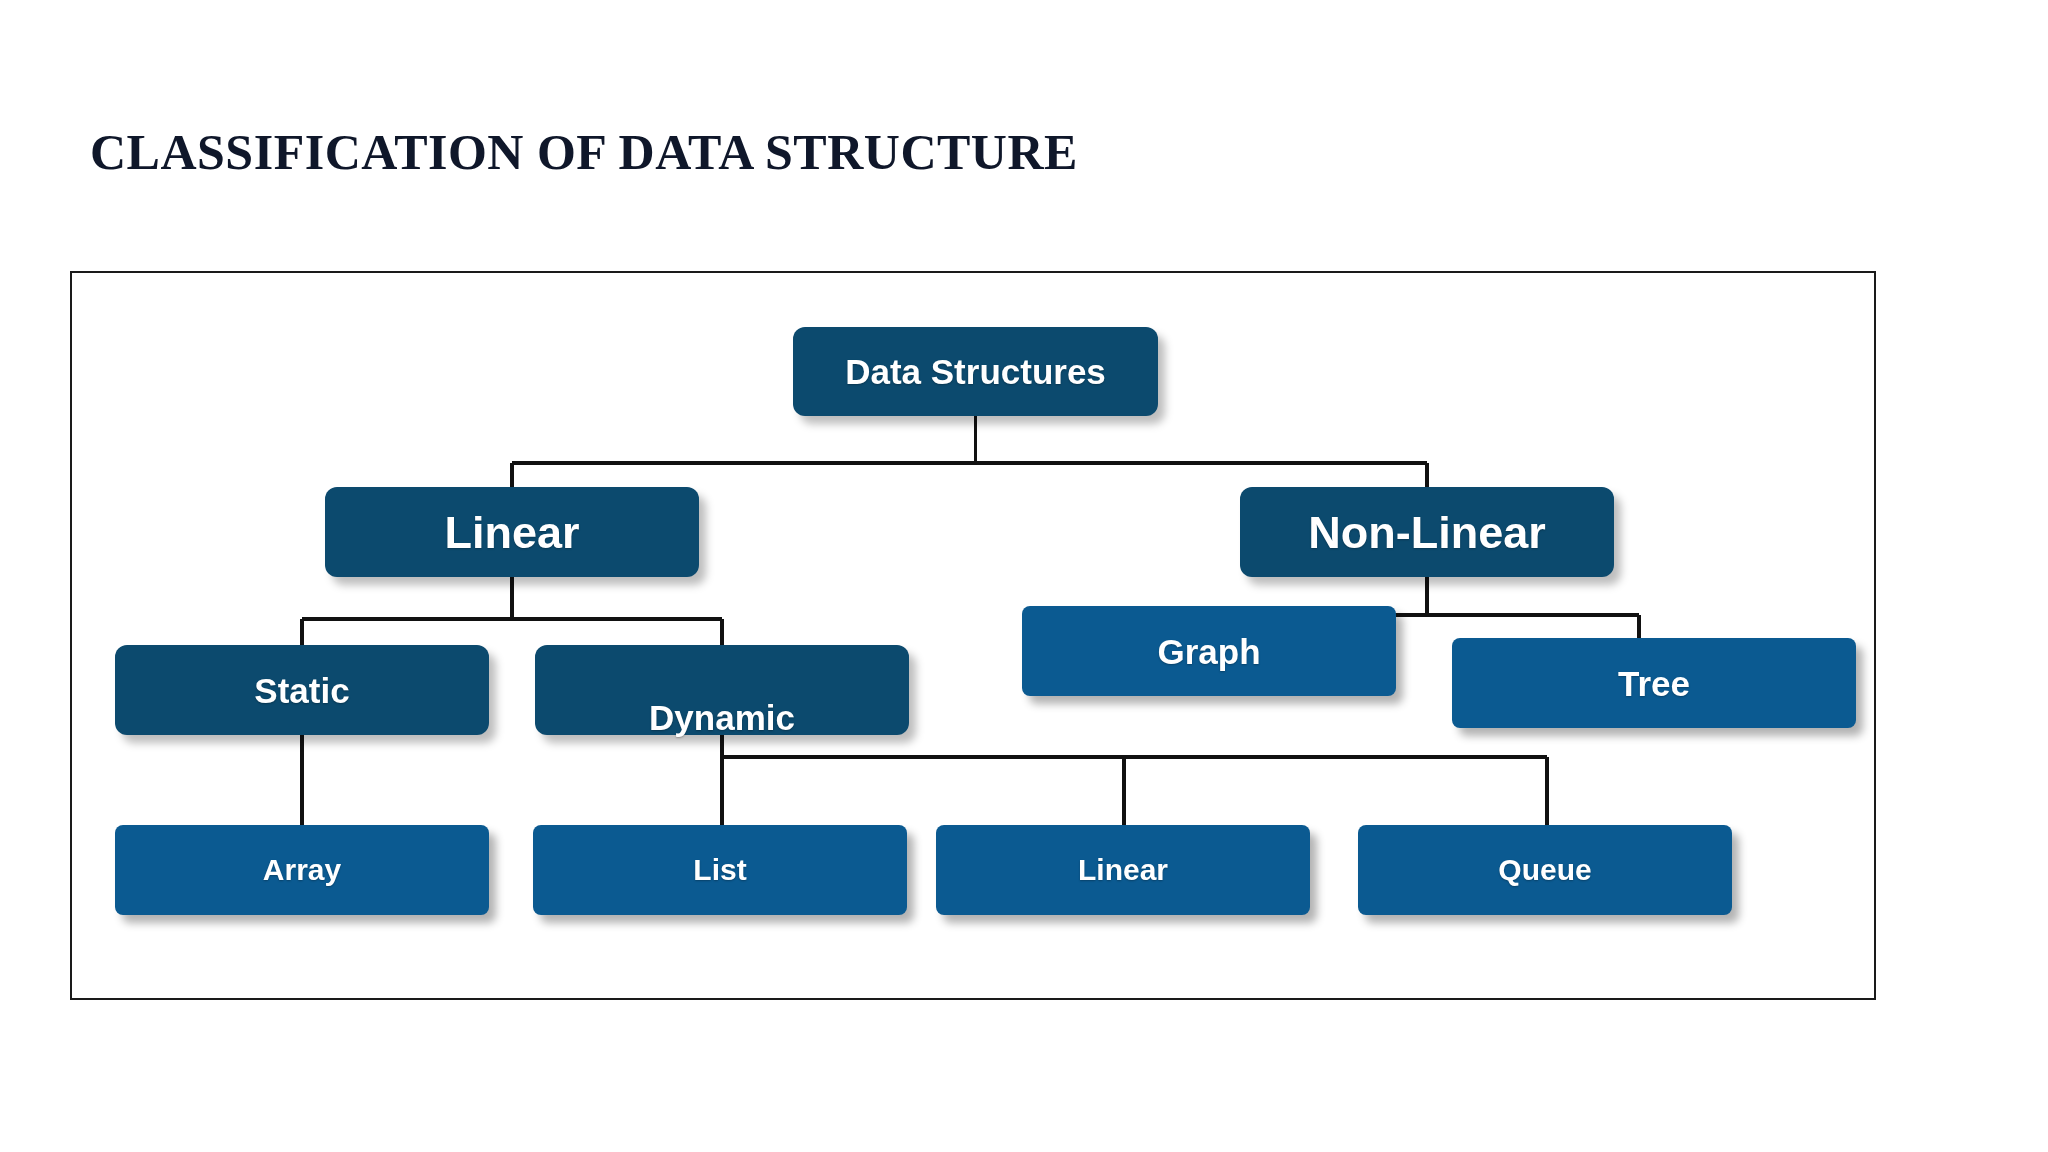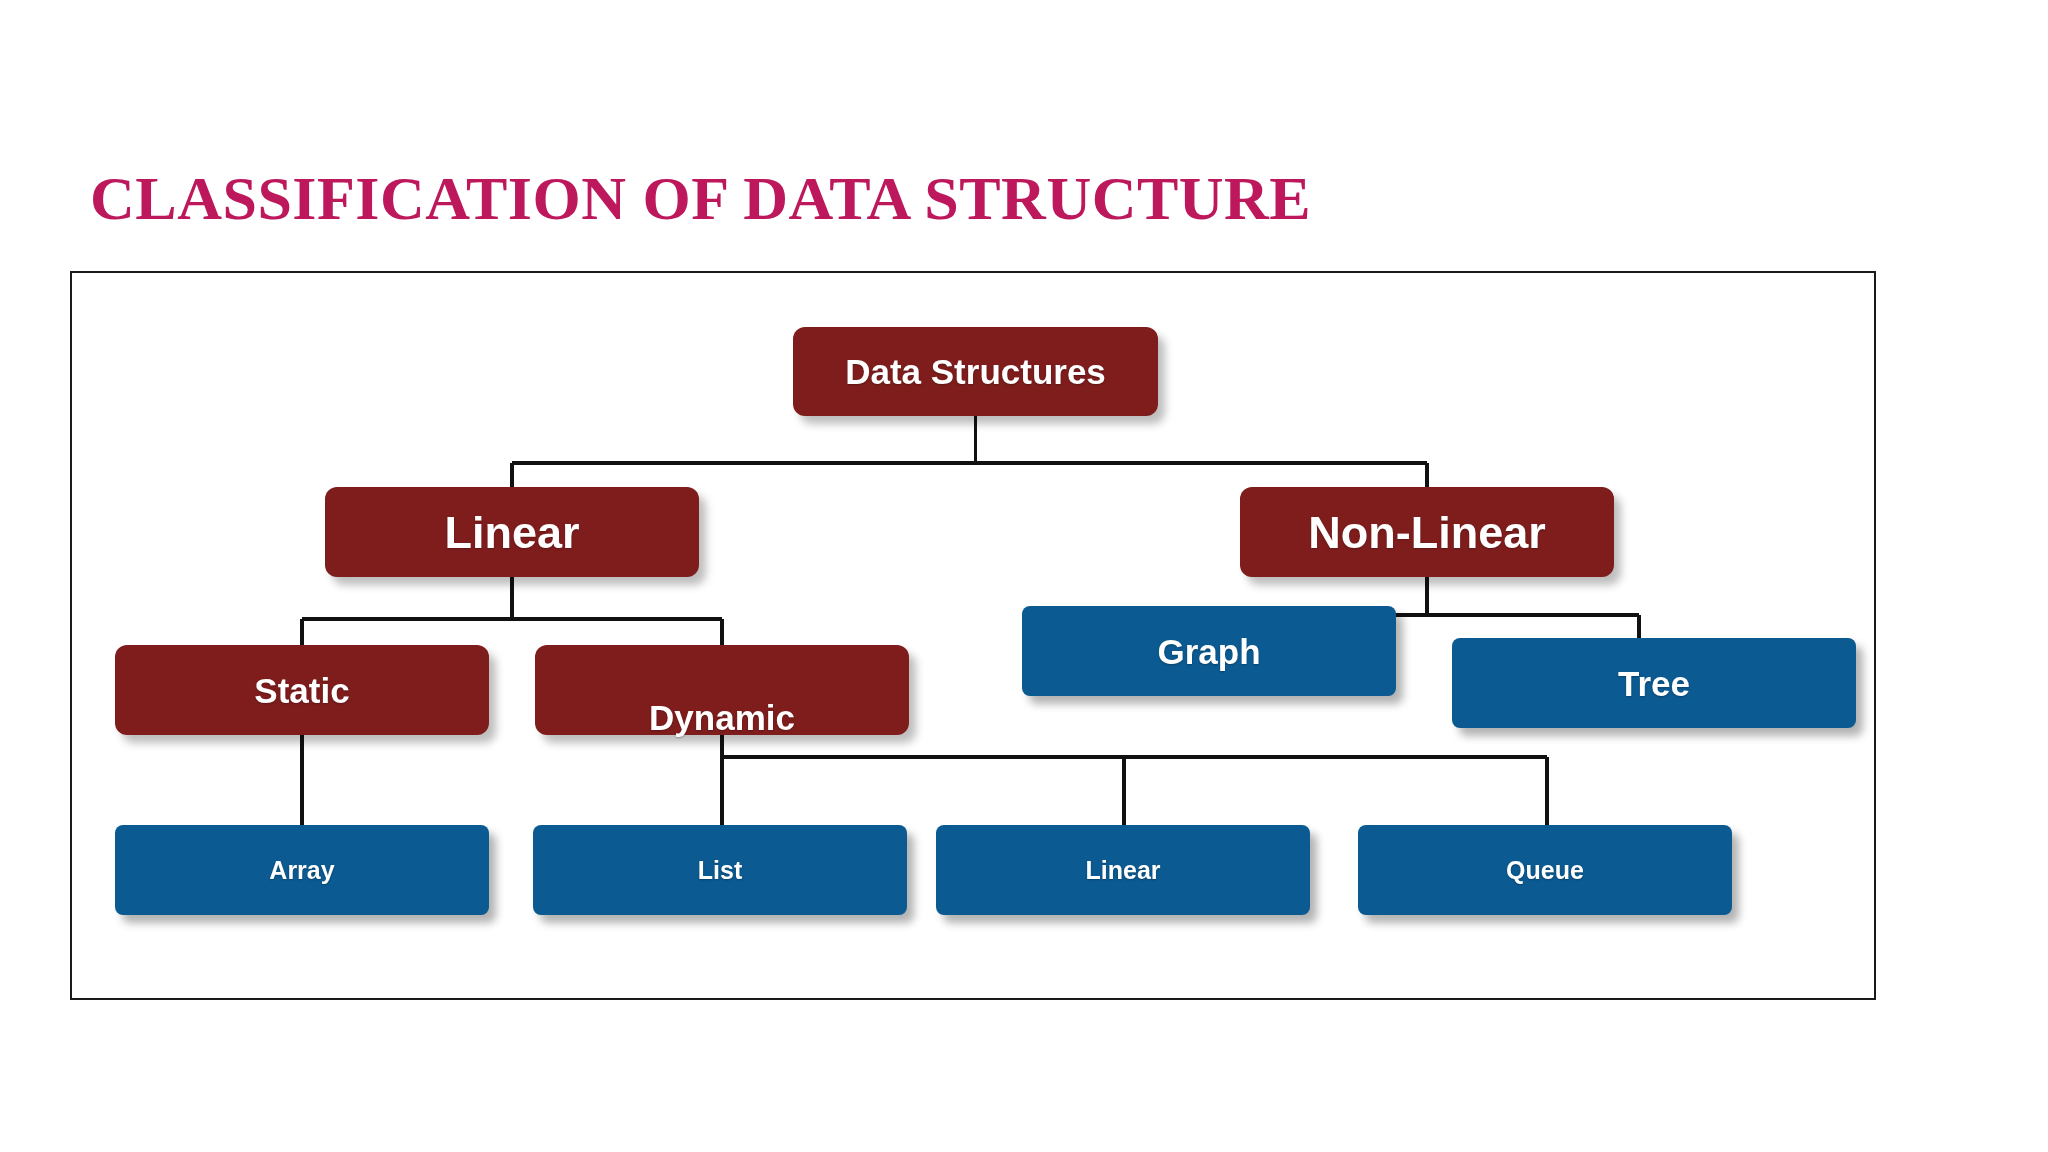"CLASSIFICATION OF DATA STRUCTURE" #page-title { color: #be185d -> #0f172a; font-size: 62px -> 50px; margin-top: 39px -> none }
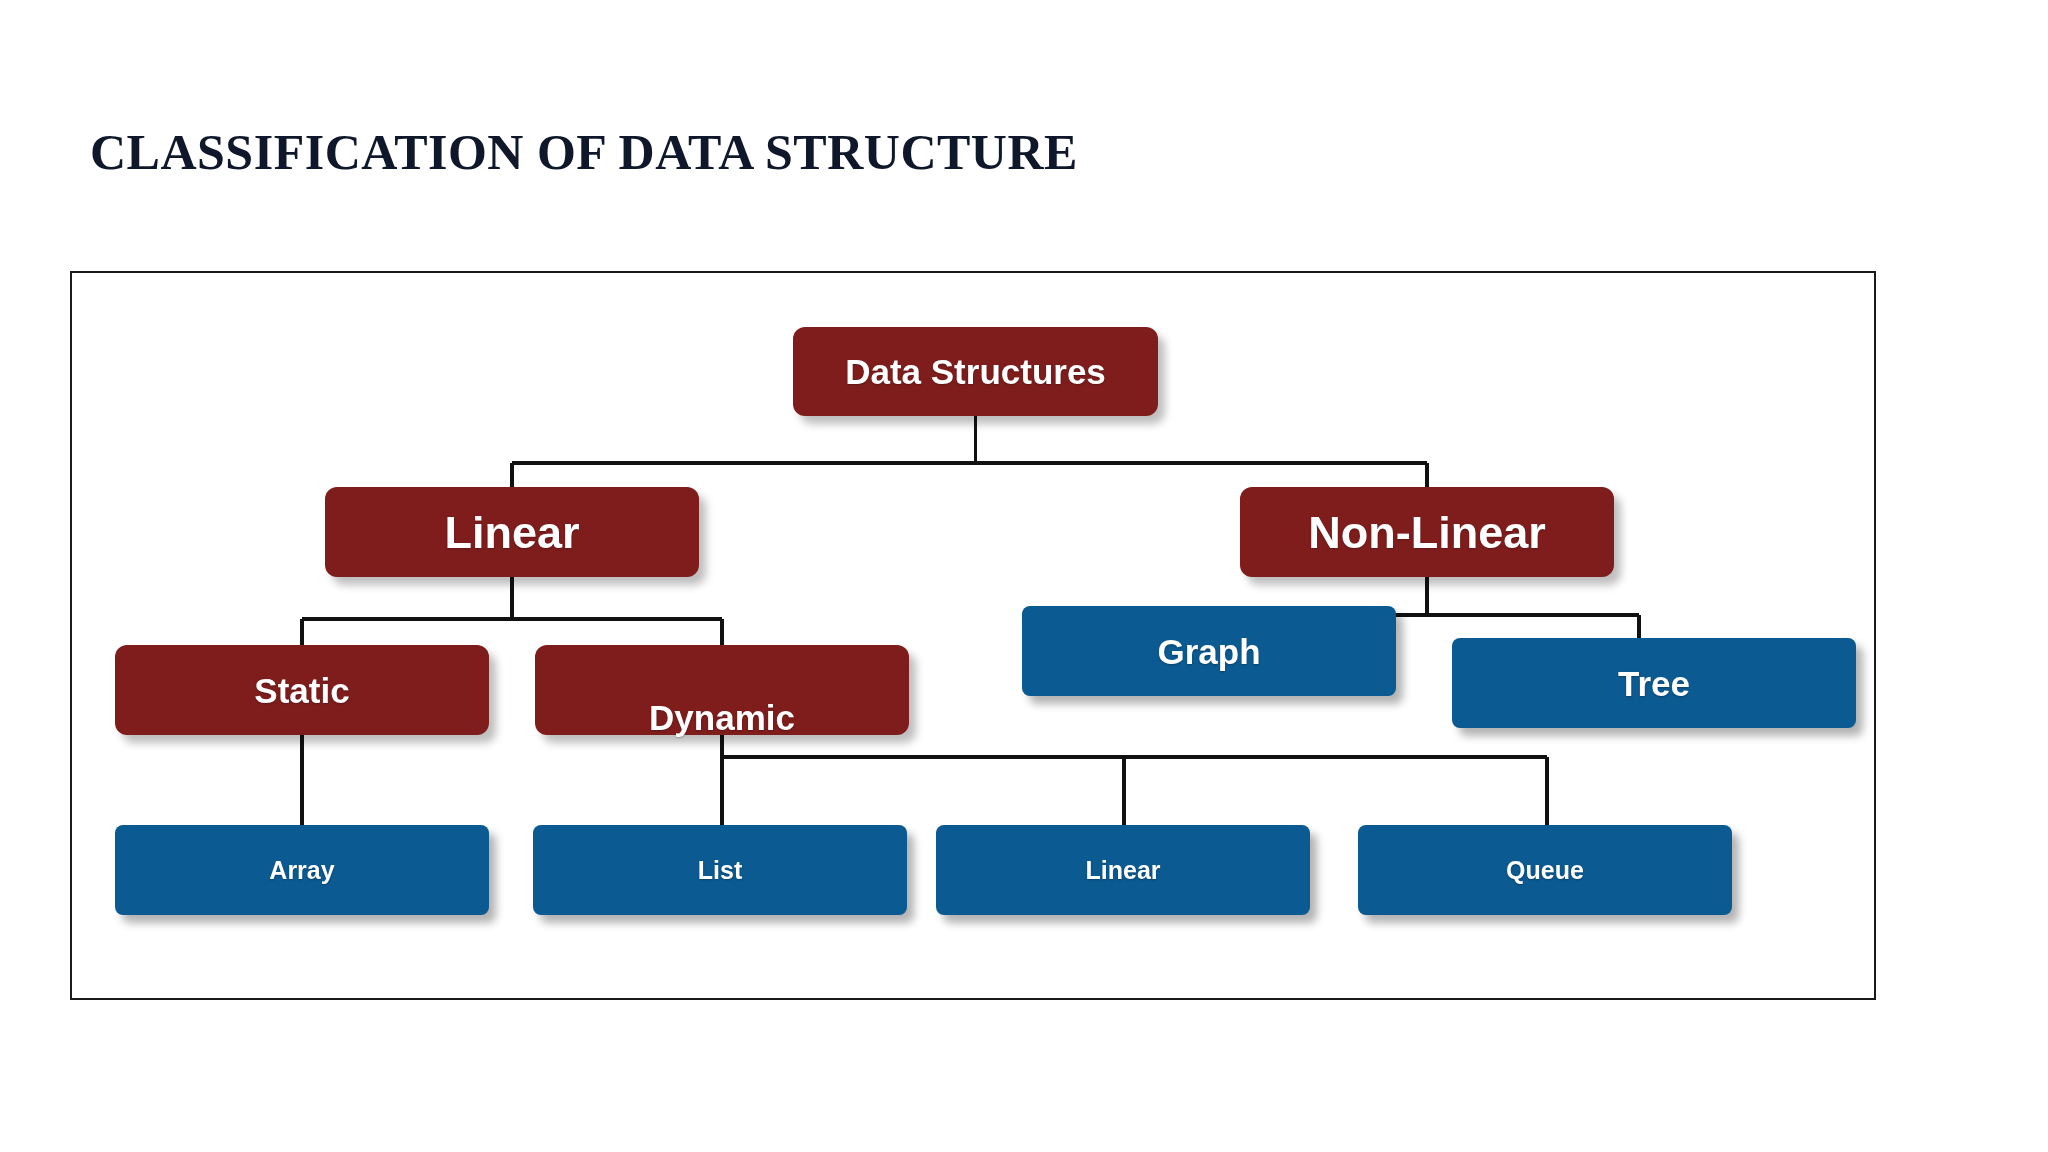"Data Structures" .node.light { background: #7f1d1d -> #0c4a6e }
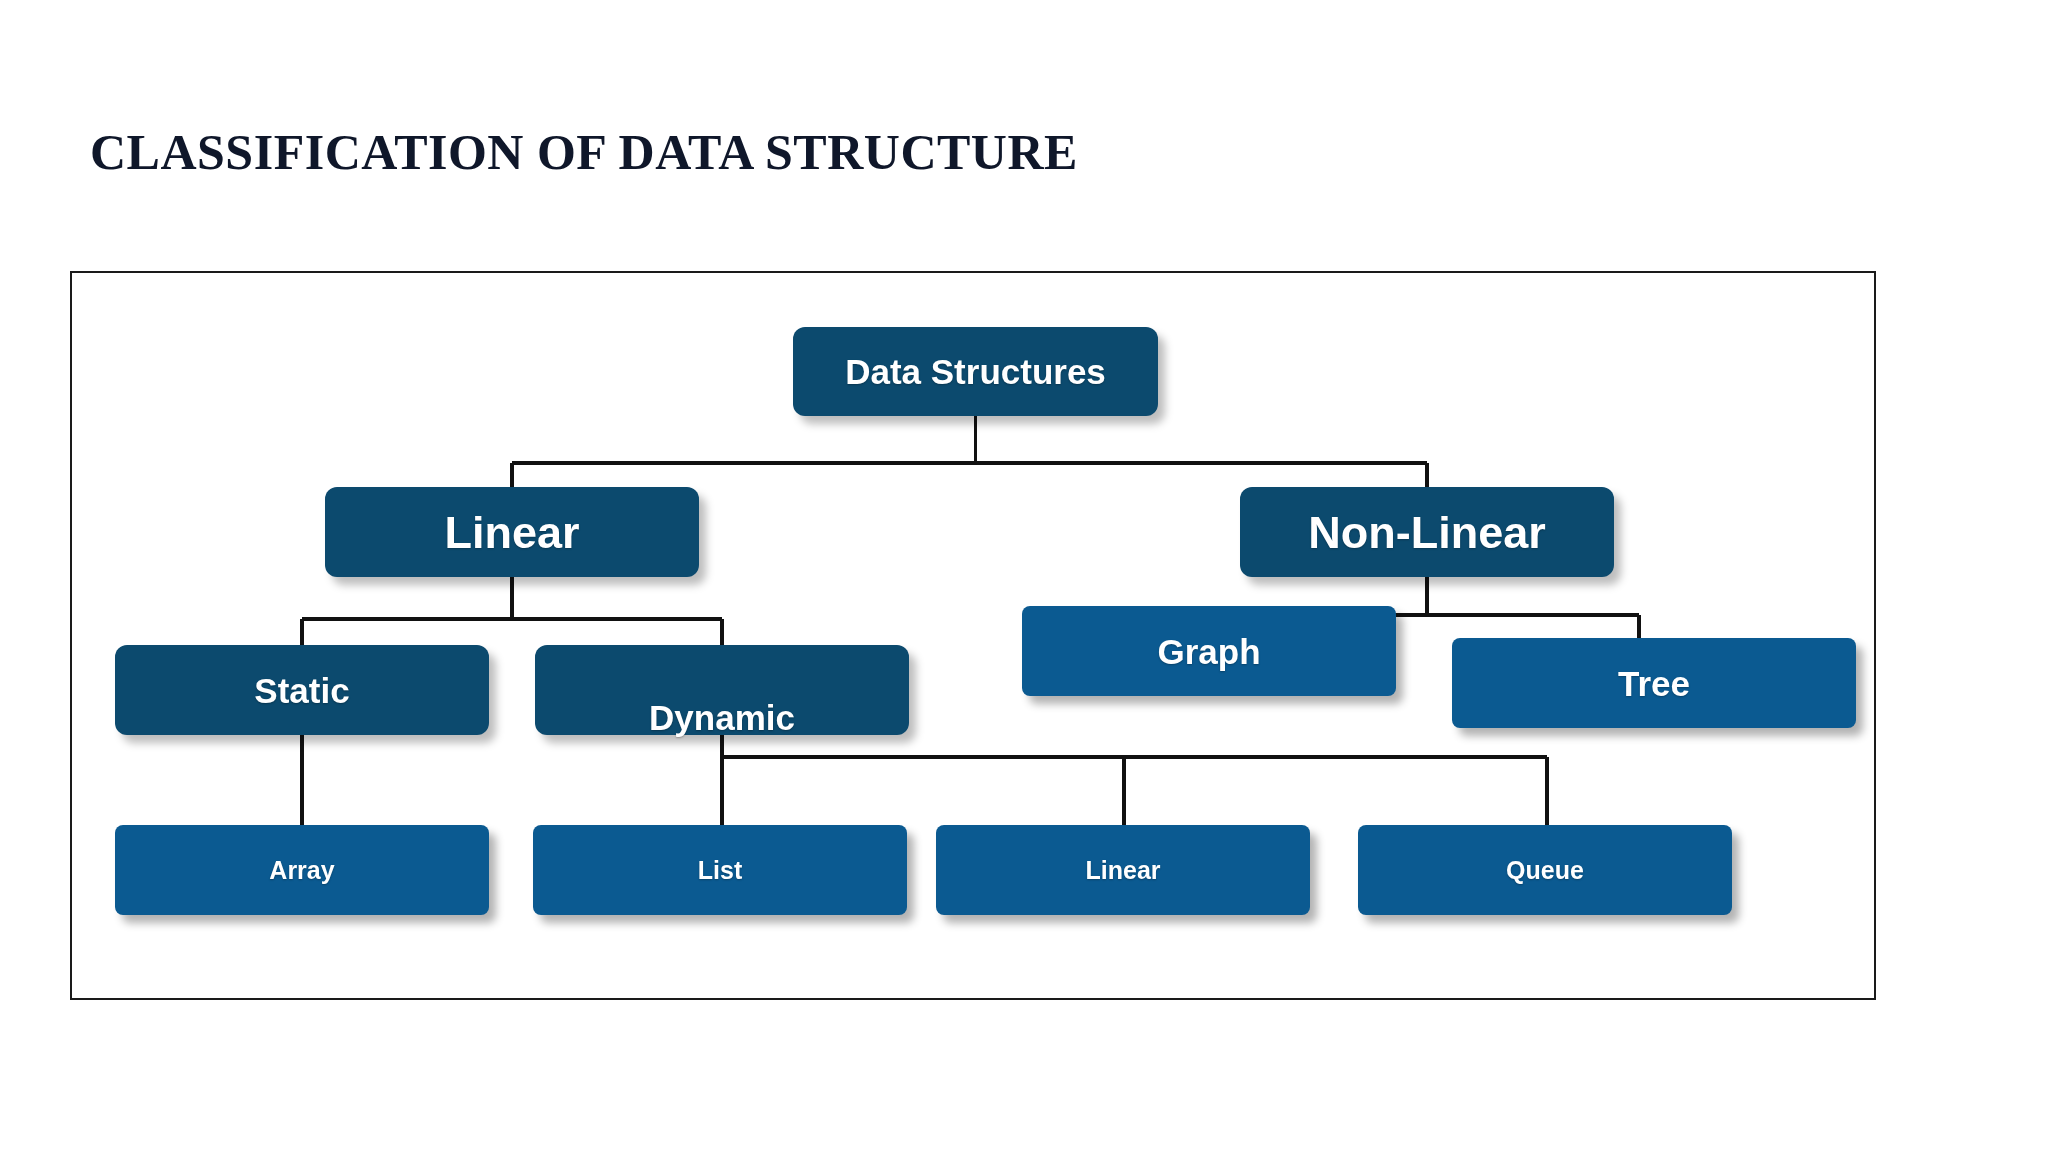"Array" .tier-four { font-size: 25px -> 30px }
